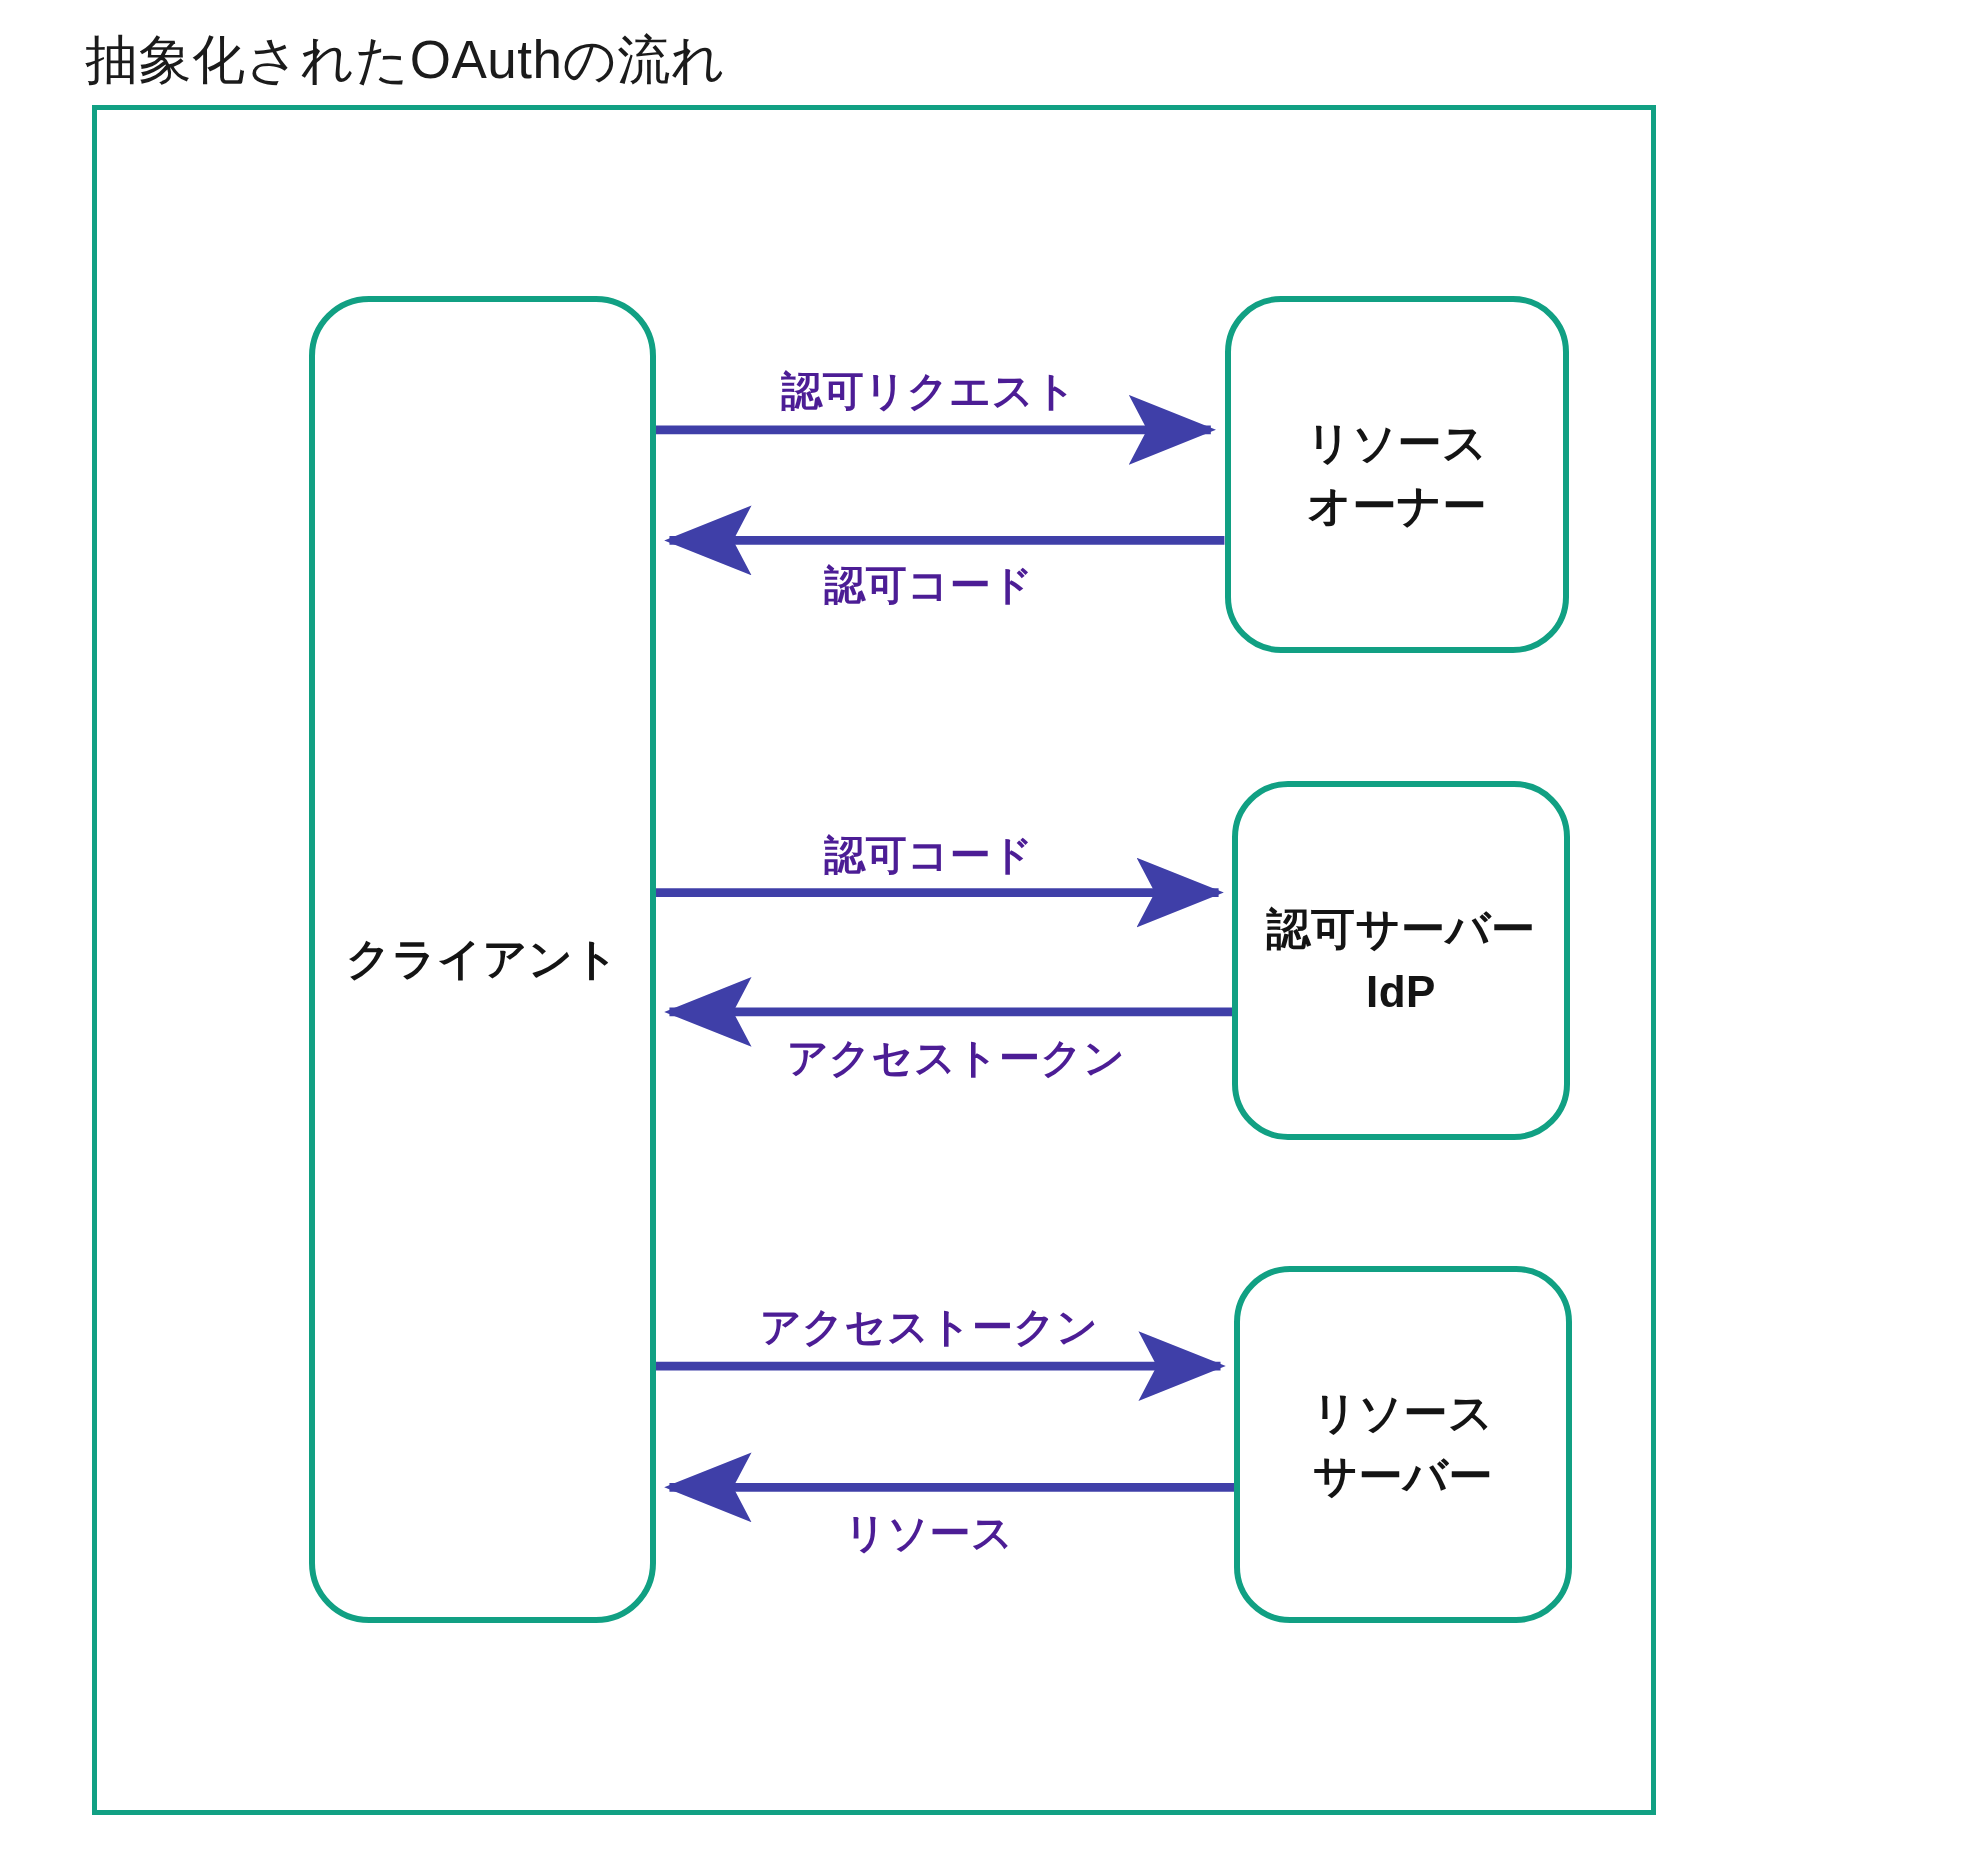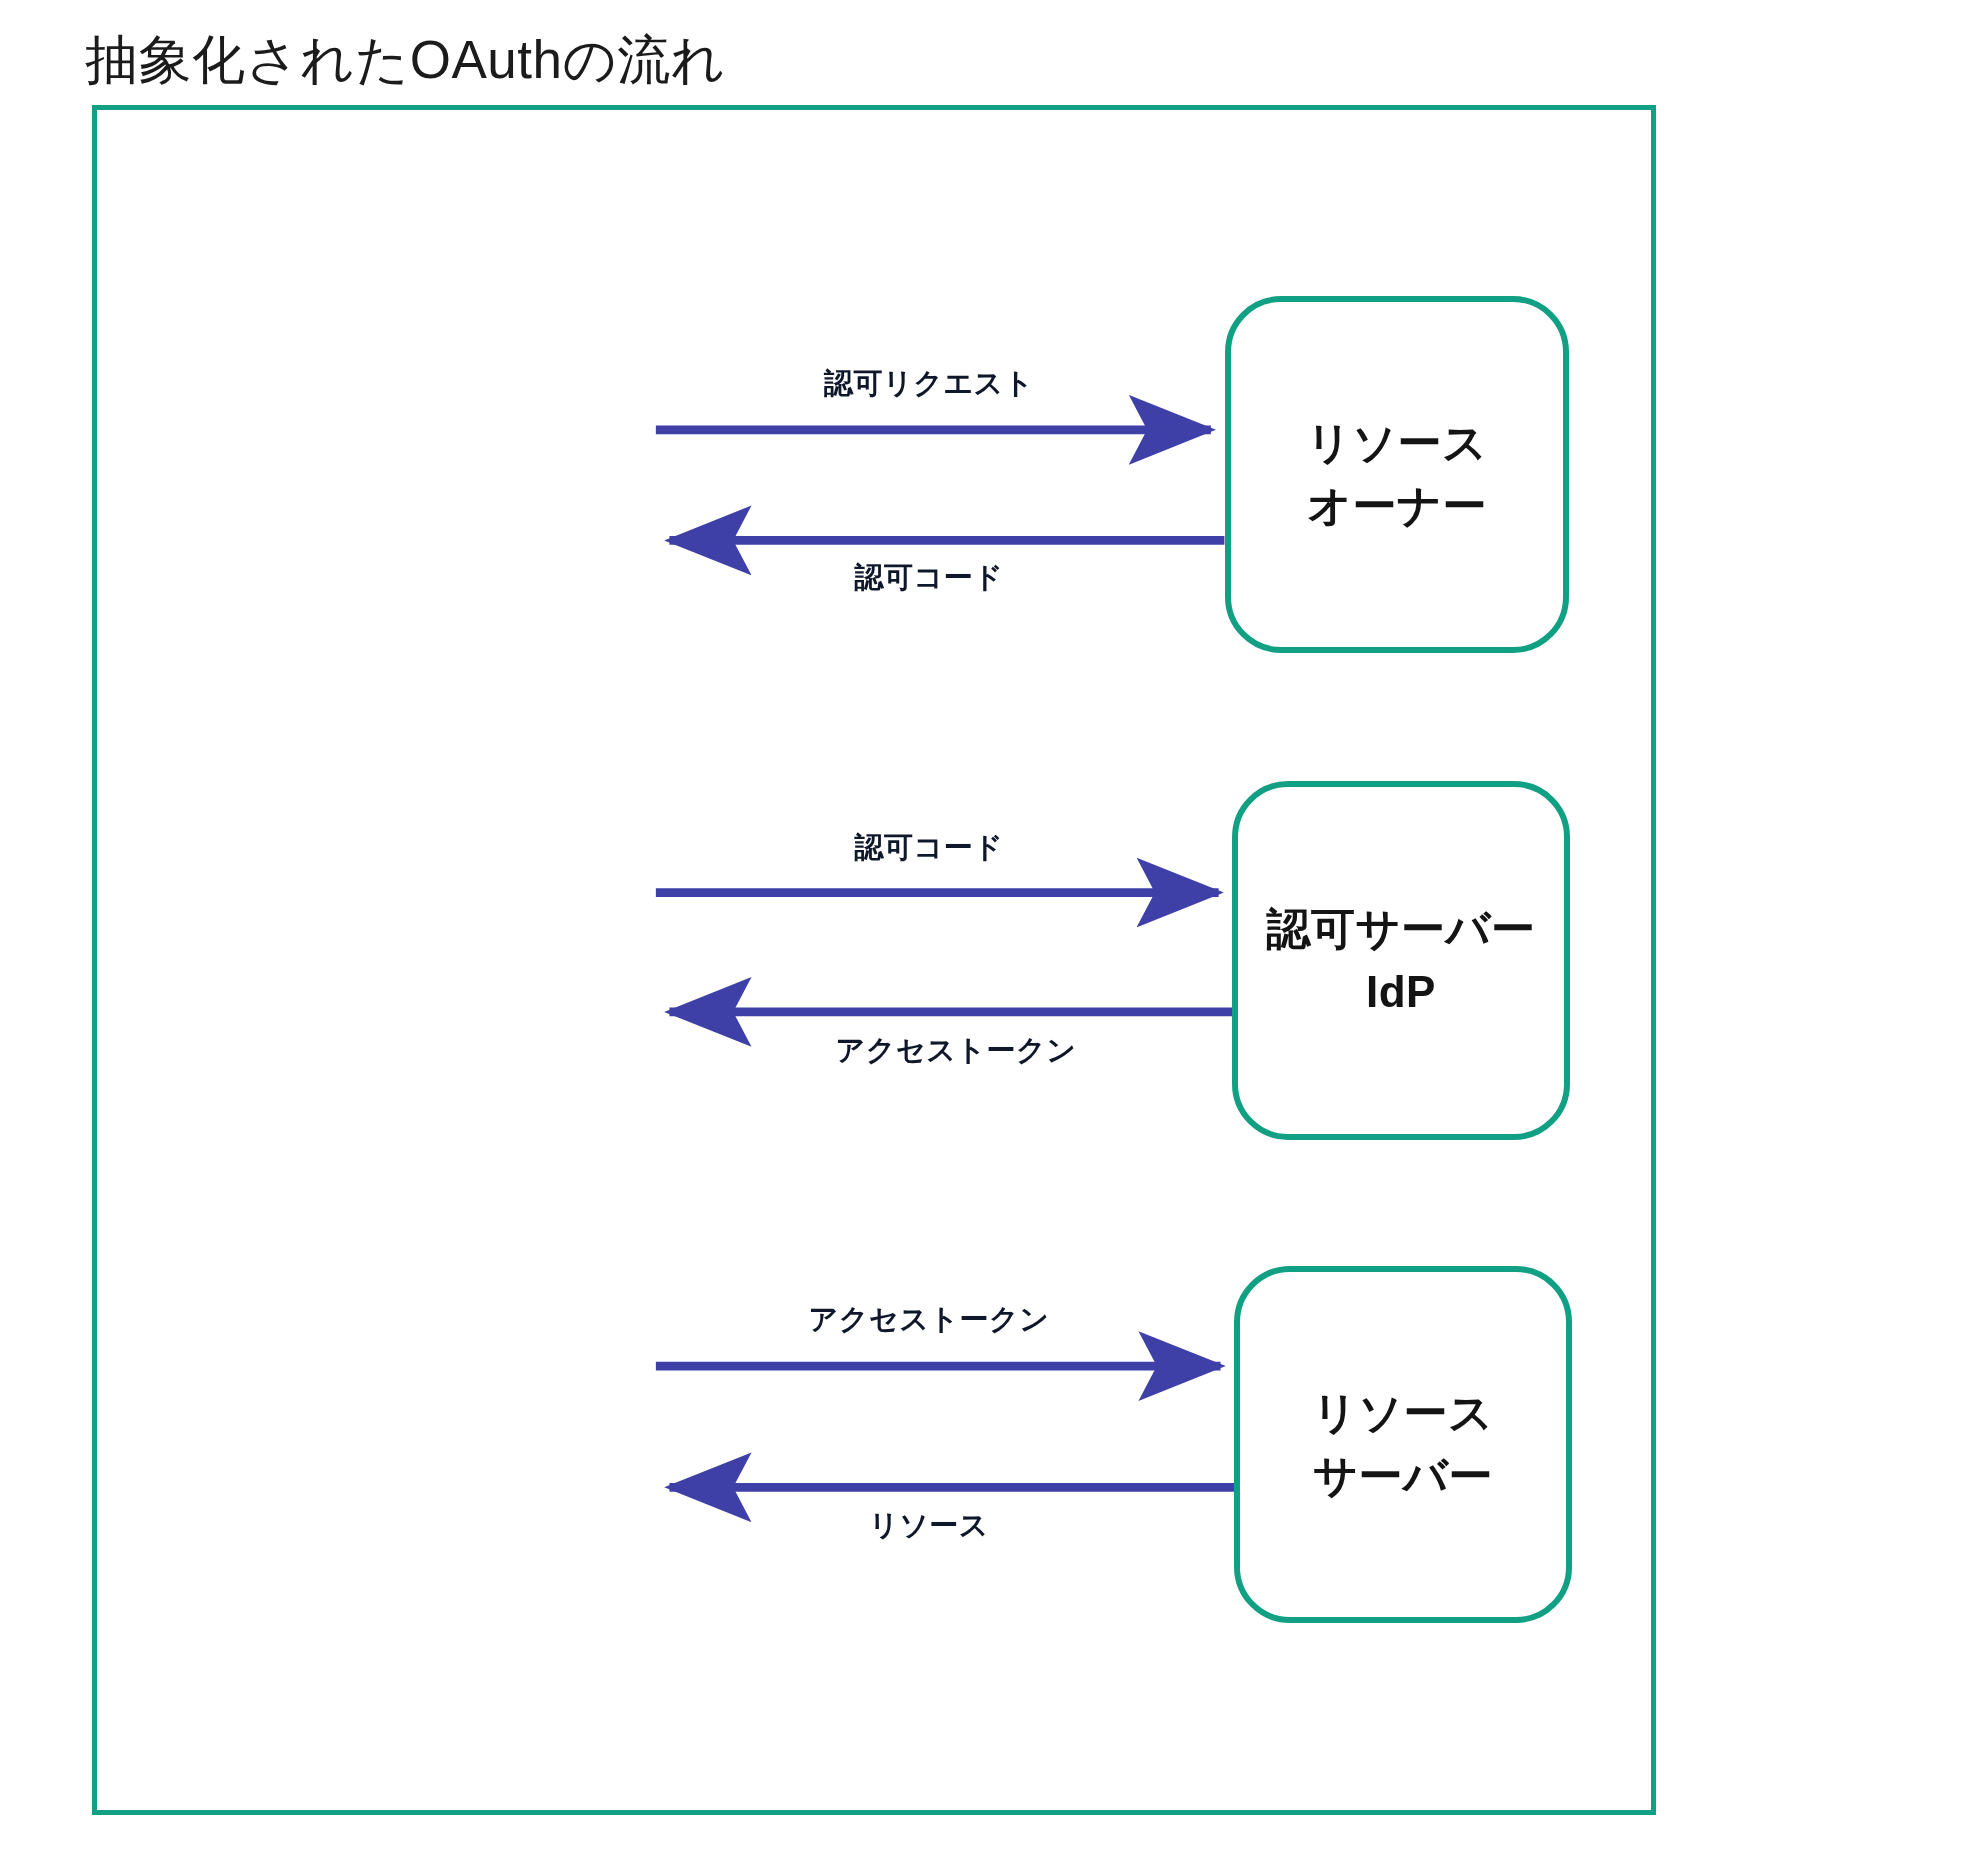"認可リクエスト" .edge-label { color: #0f172a -> #4c1d95; font-size: 29px -> 41px }
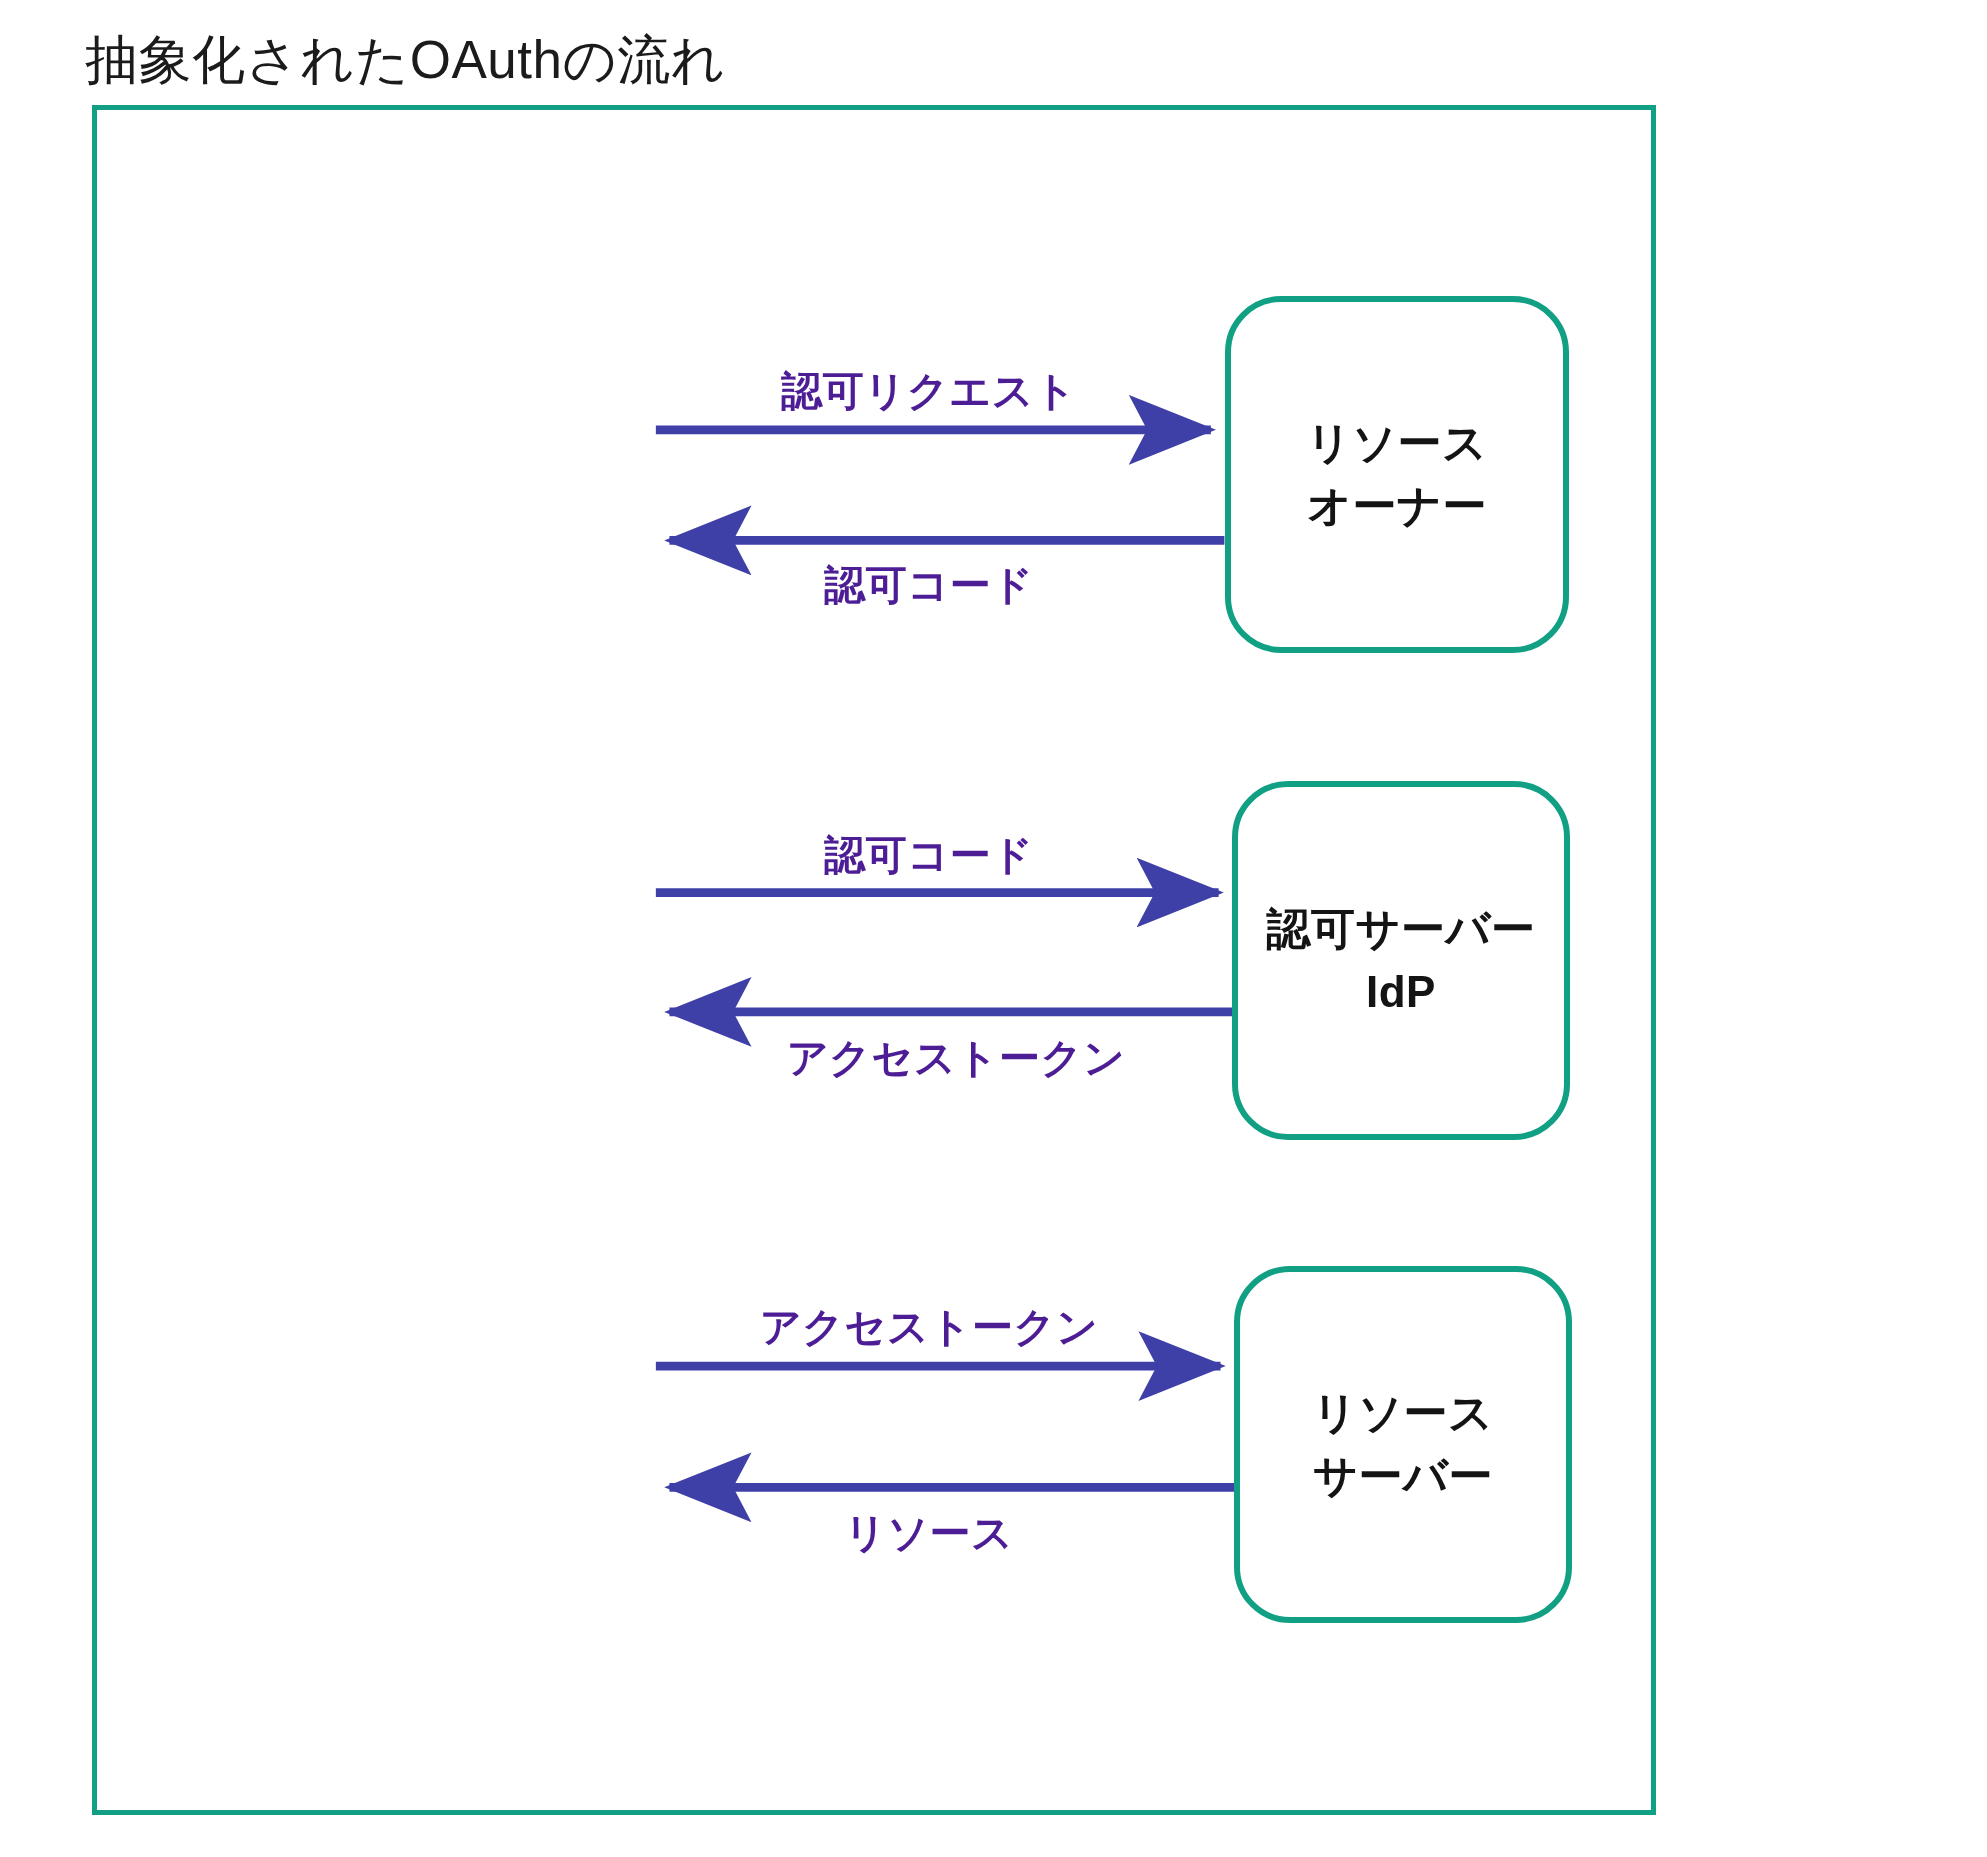"クライアント" div.node { html: none -> <div> <span>クライアント</span> </div> }
